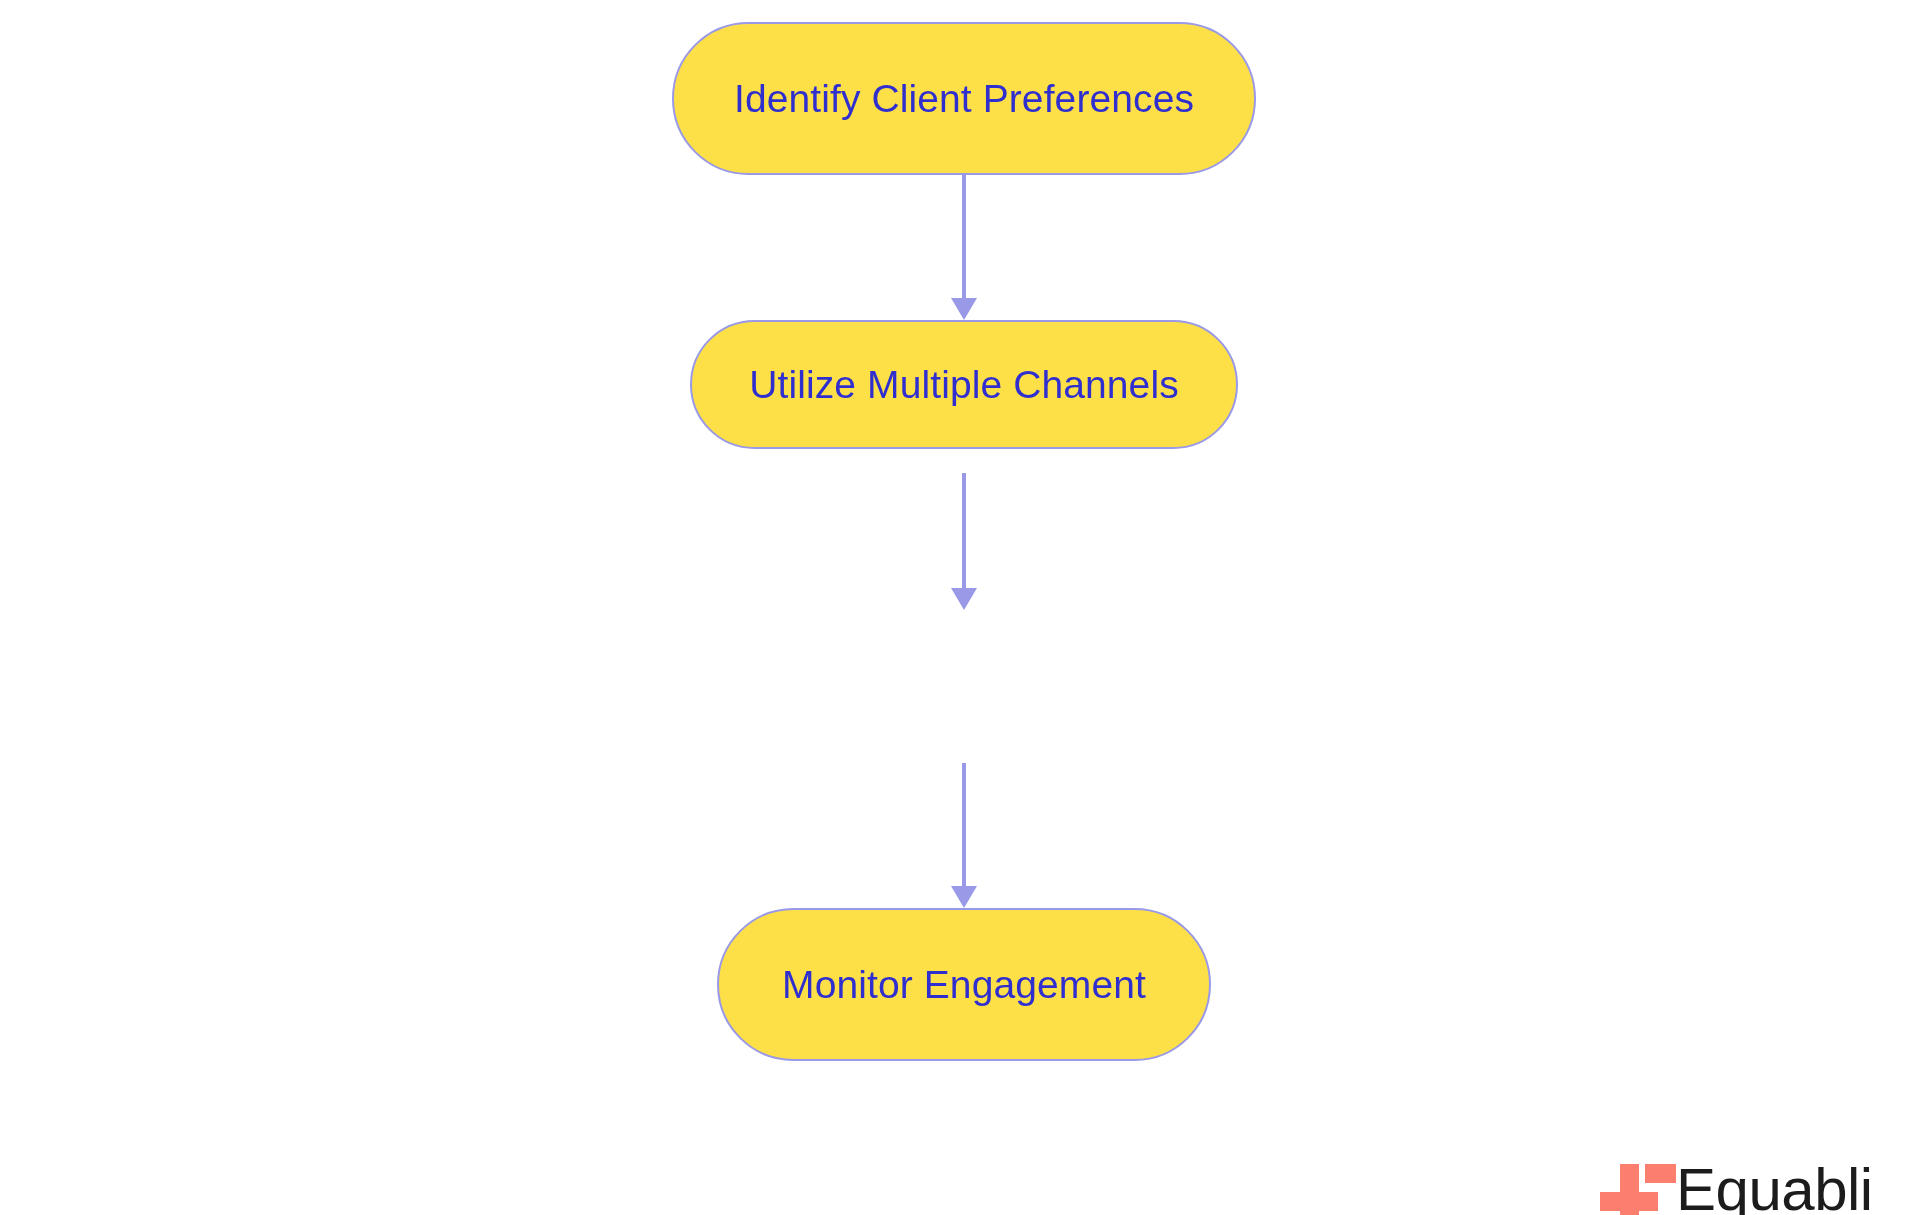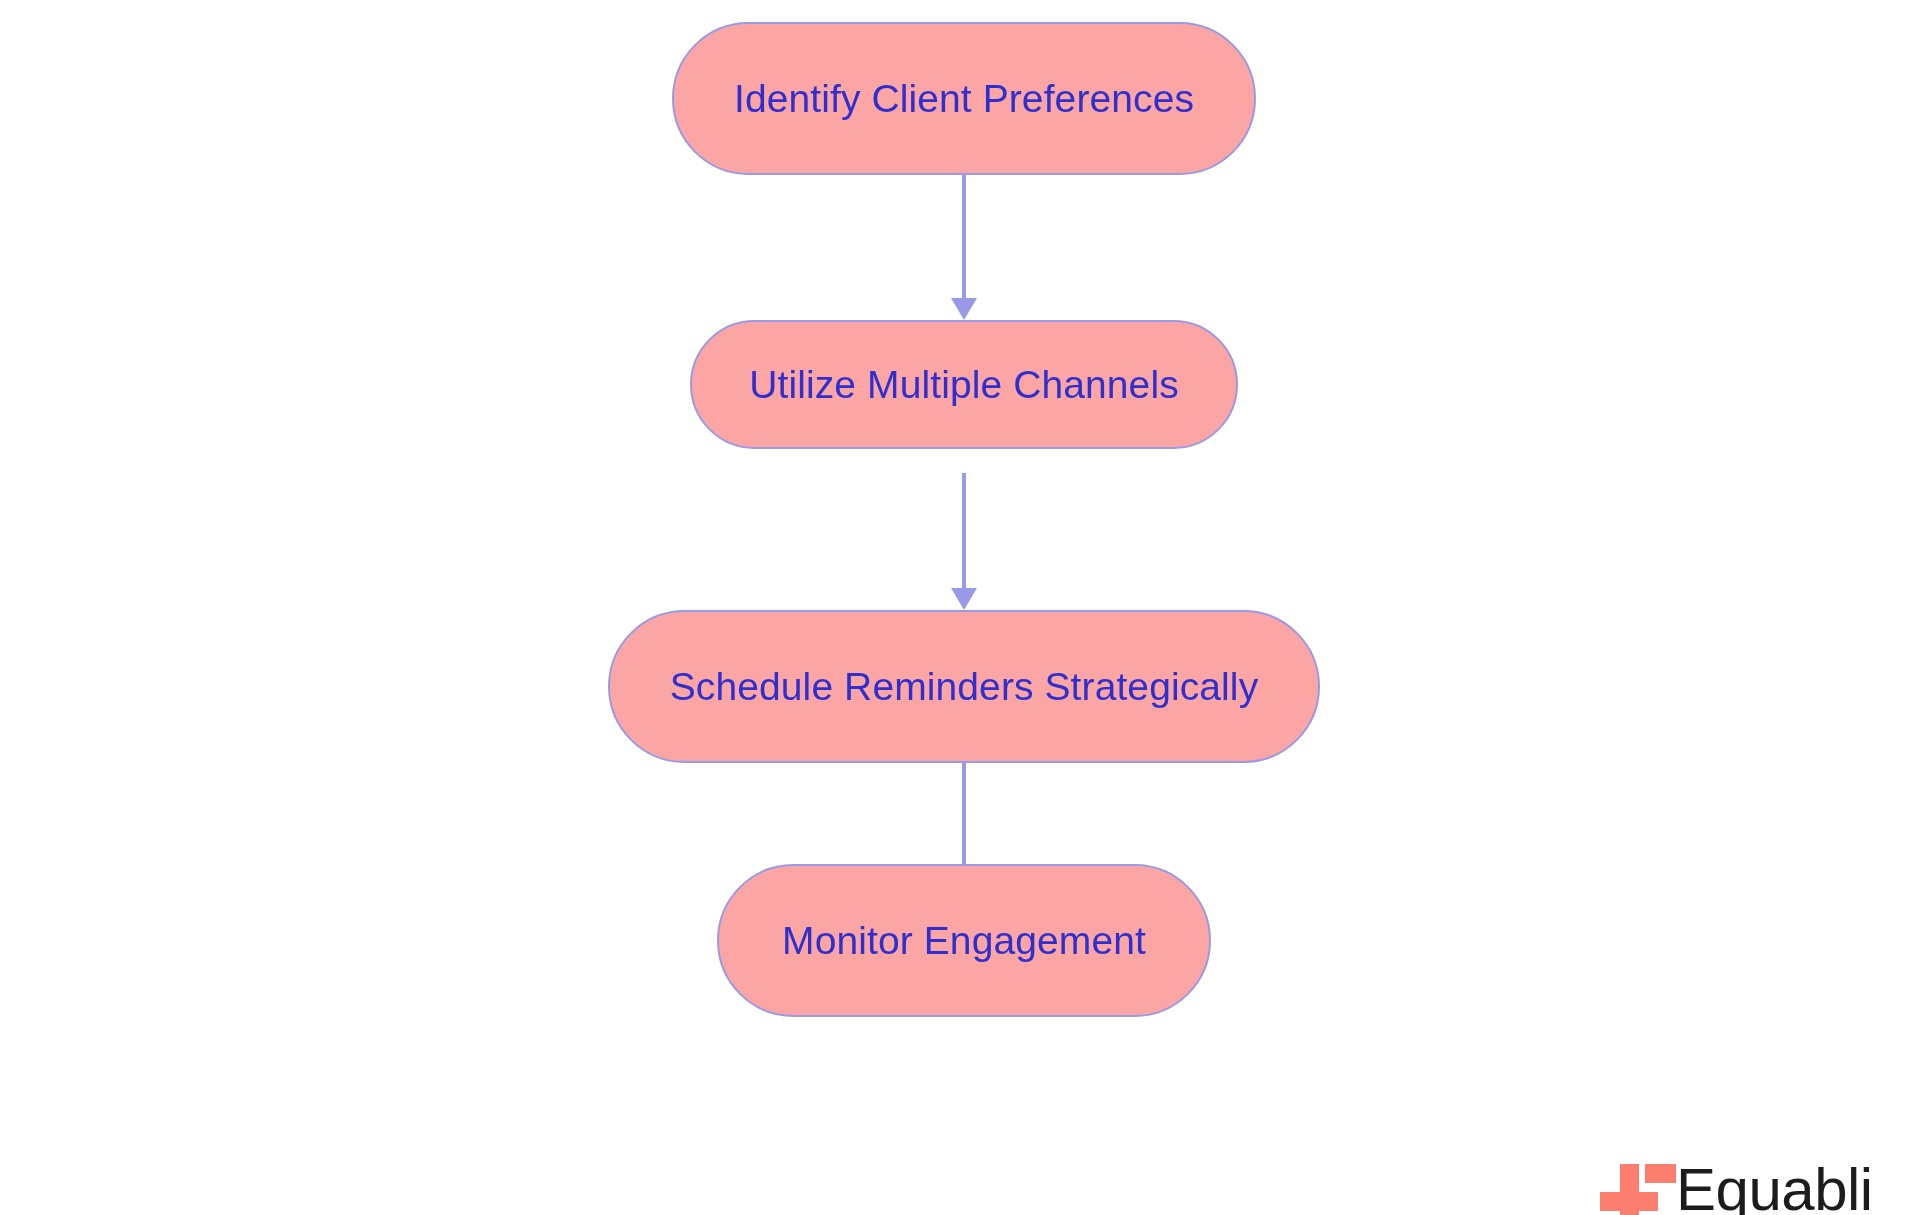"Identify Client Preferences" .node { background: #fca5a5 -> #fde047 }
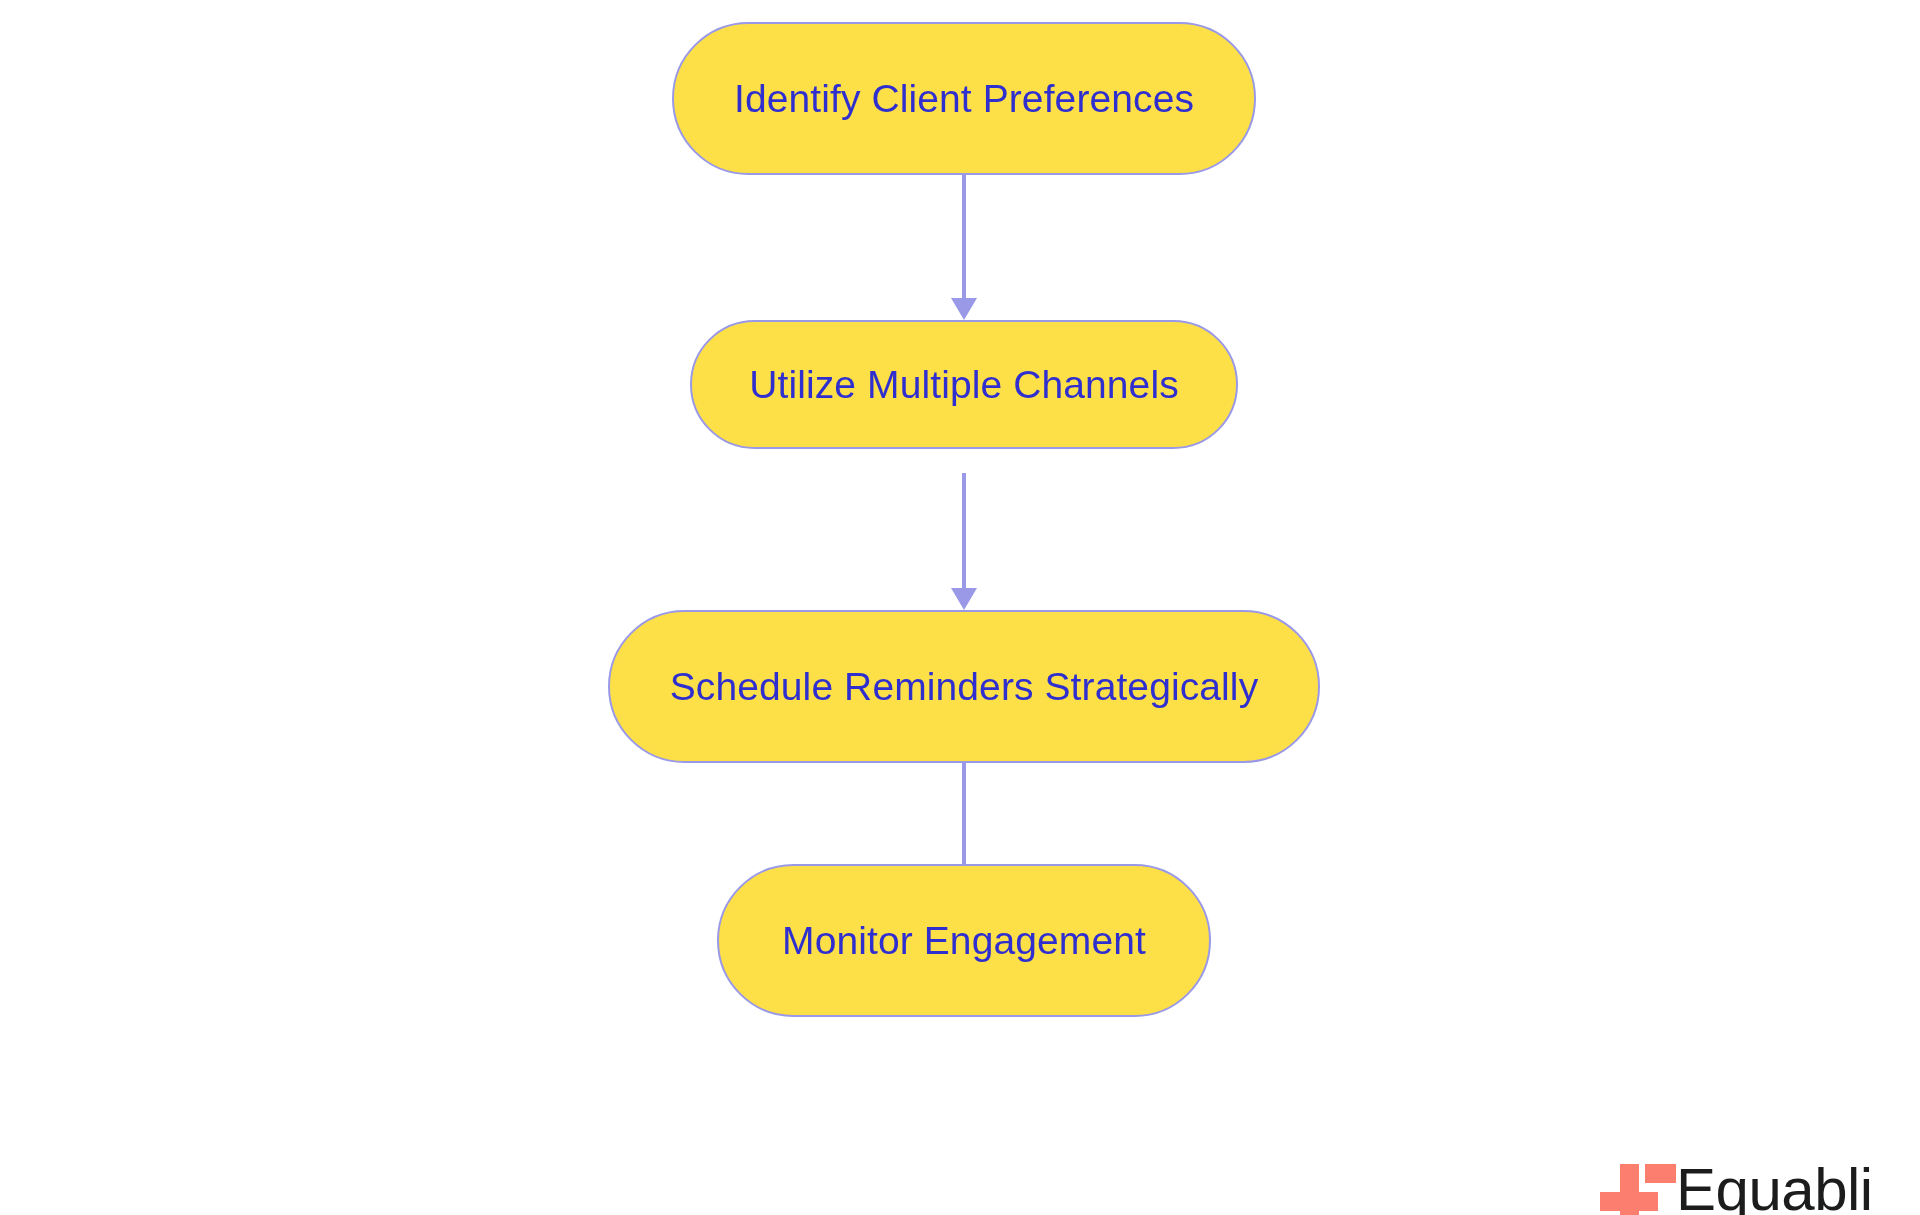"Schedule Reminders Strategically" div.node { html: <div> <span>Schedule Reminders Strategically</span> </div> -> none }
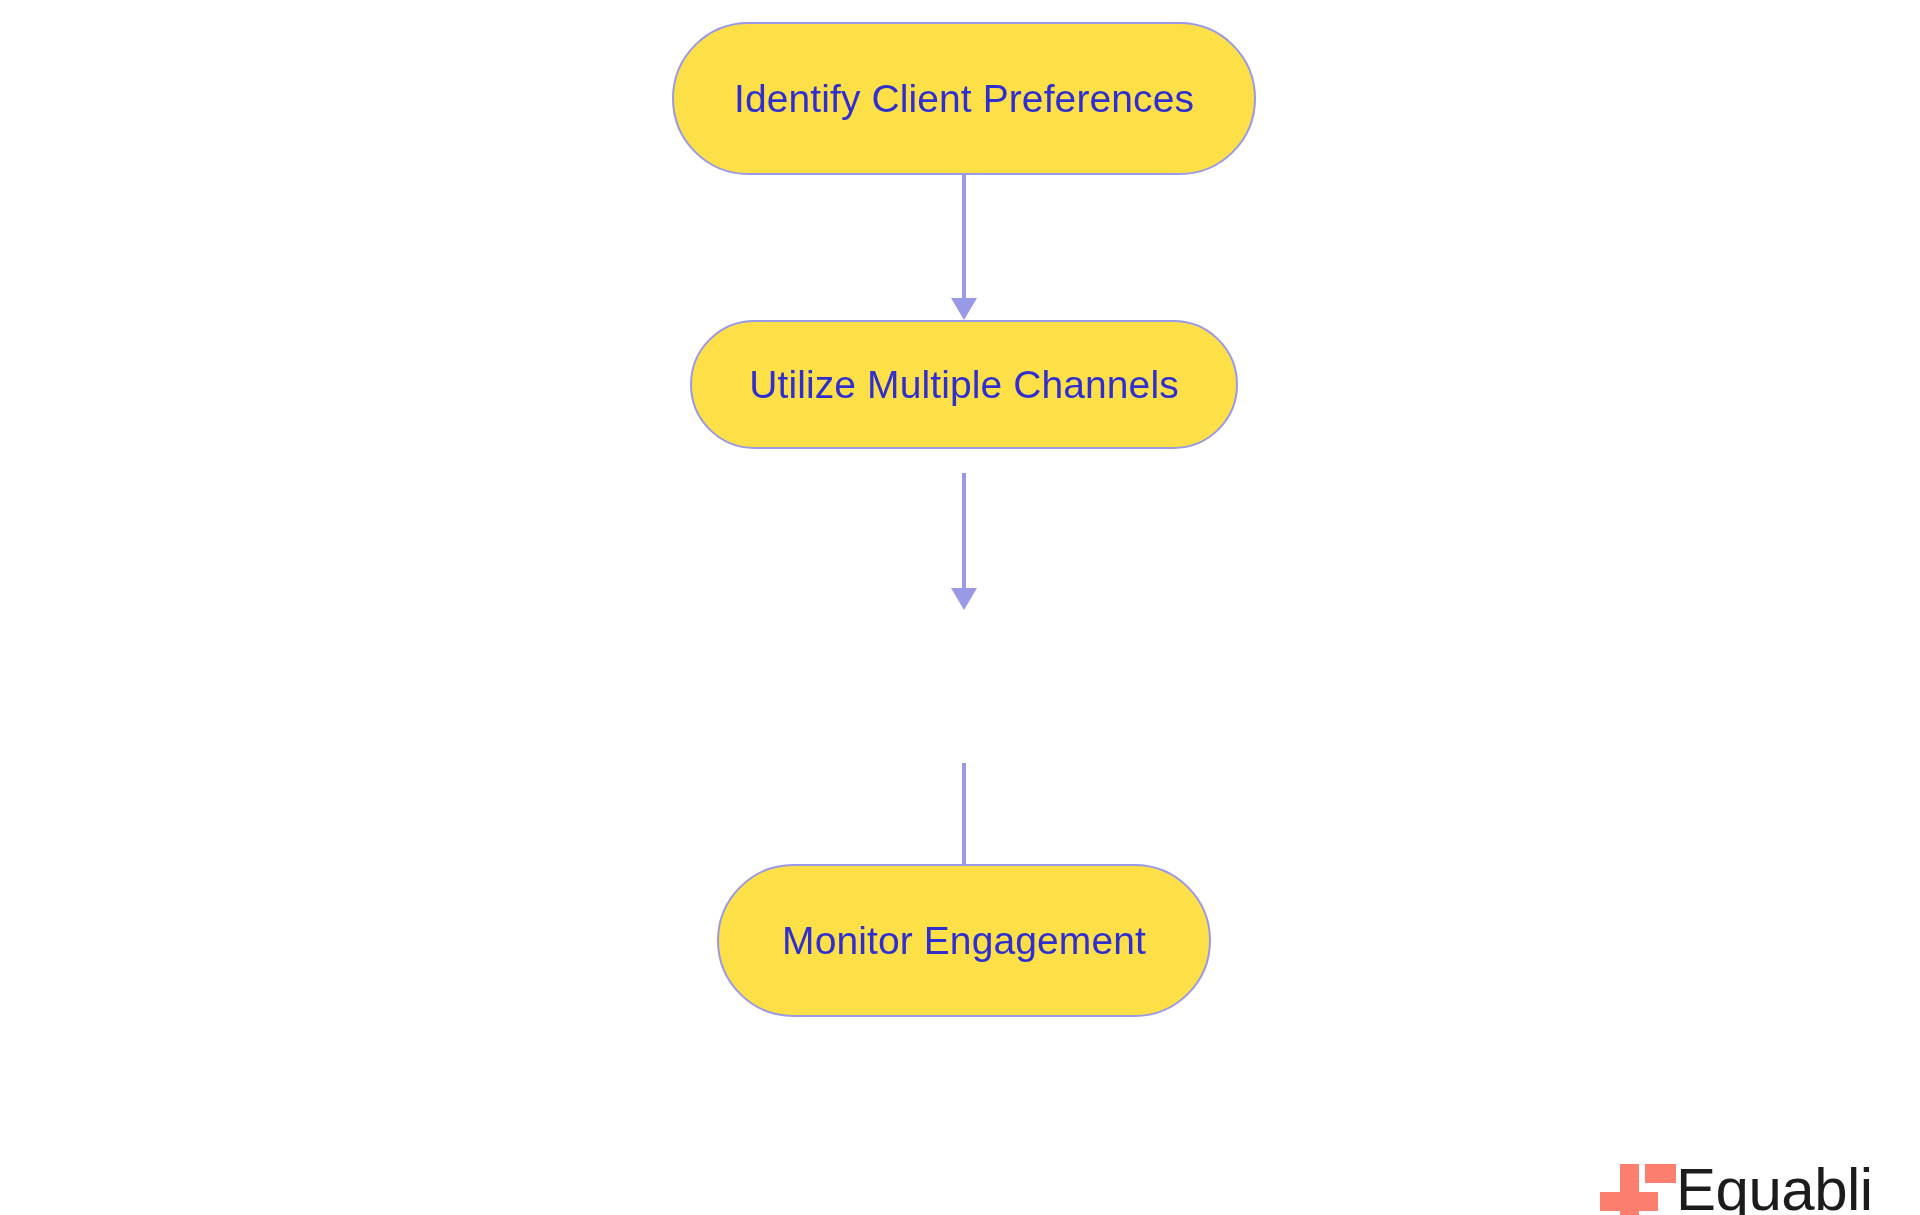"Monitor Engagement" .node-4 { top: 864px -> 908px }
